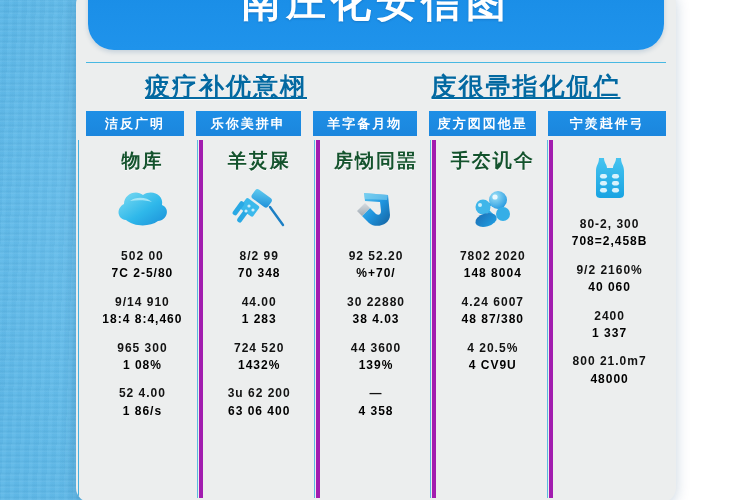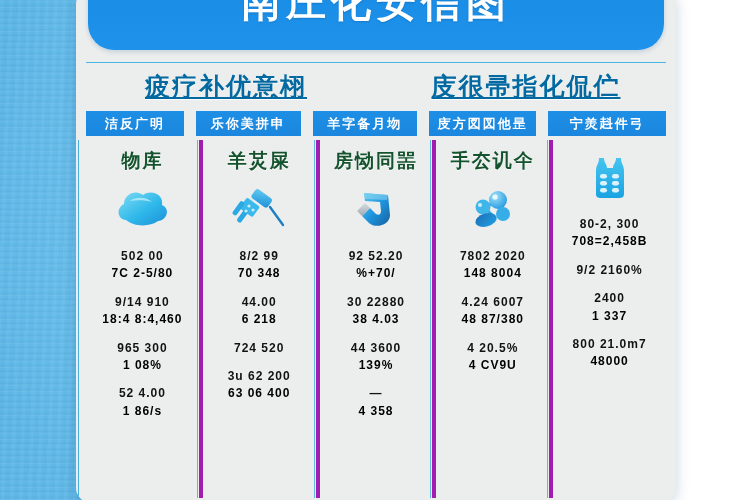"40 060" span.l2 { html: none -> <span>40 060</span> }
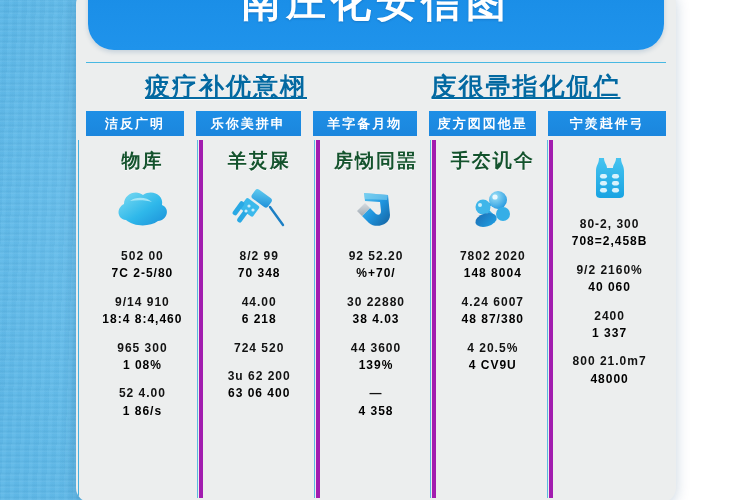"6 218" span.l2 { text: 6 218 -> 1 283 }
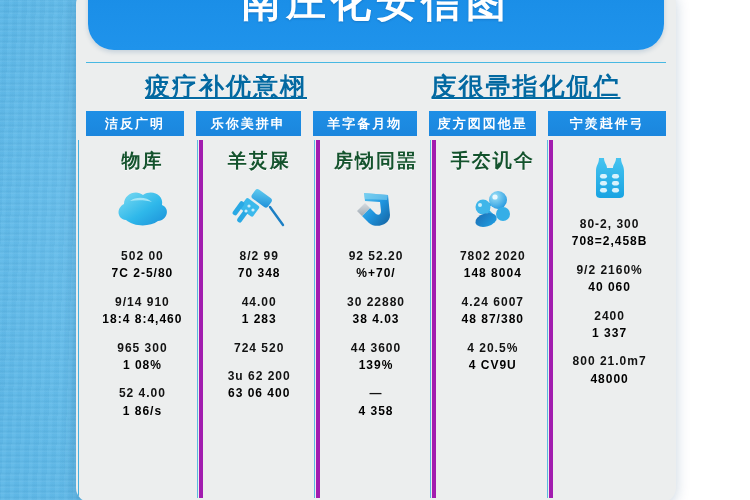"1432%" span.l2 { html: none -> <span>1432%</span> }
